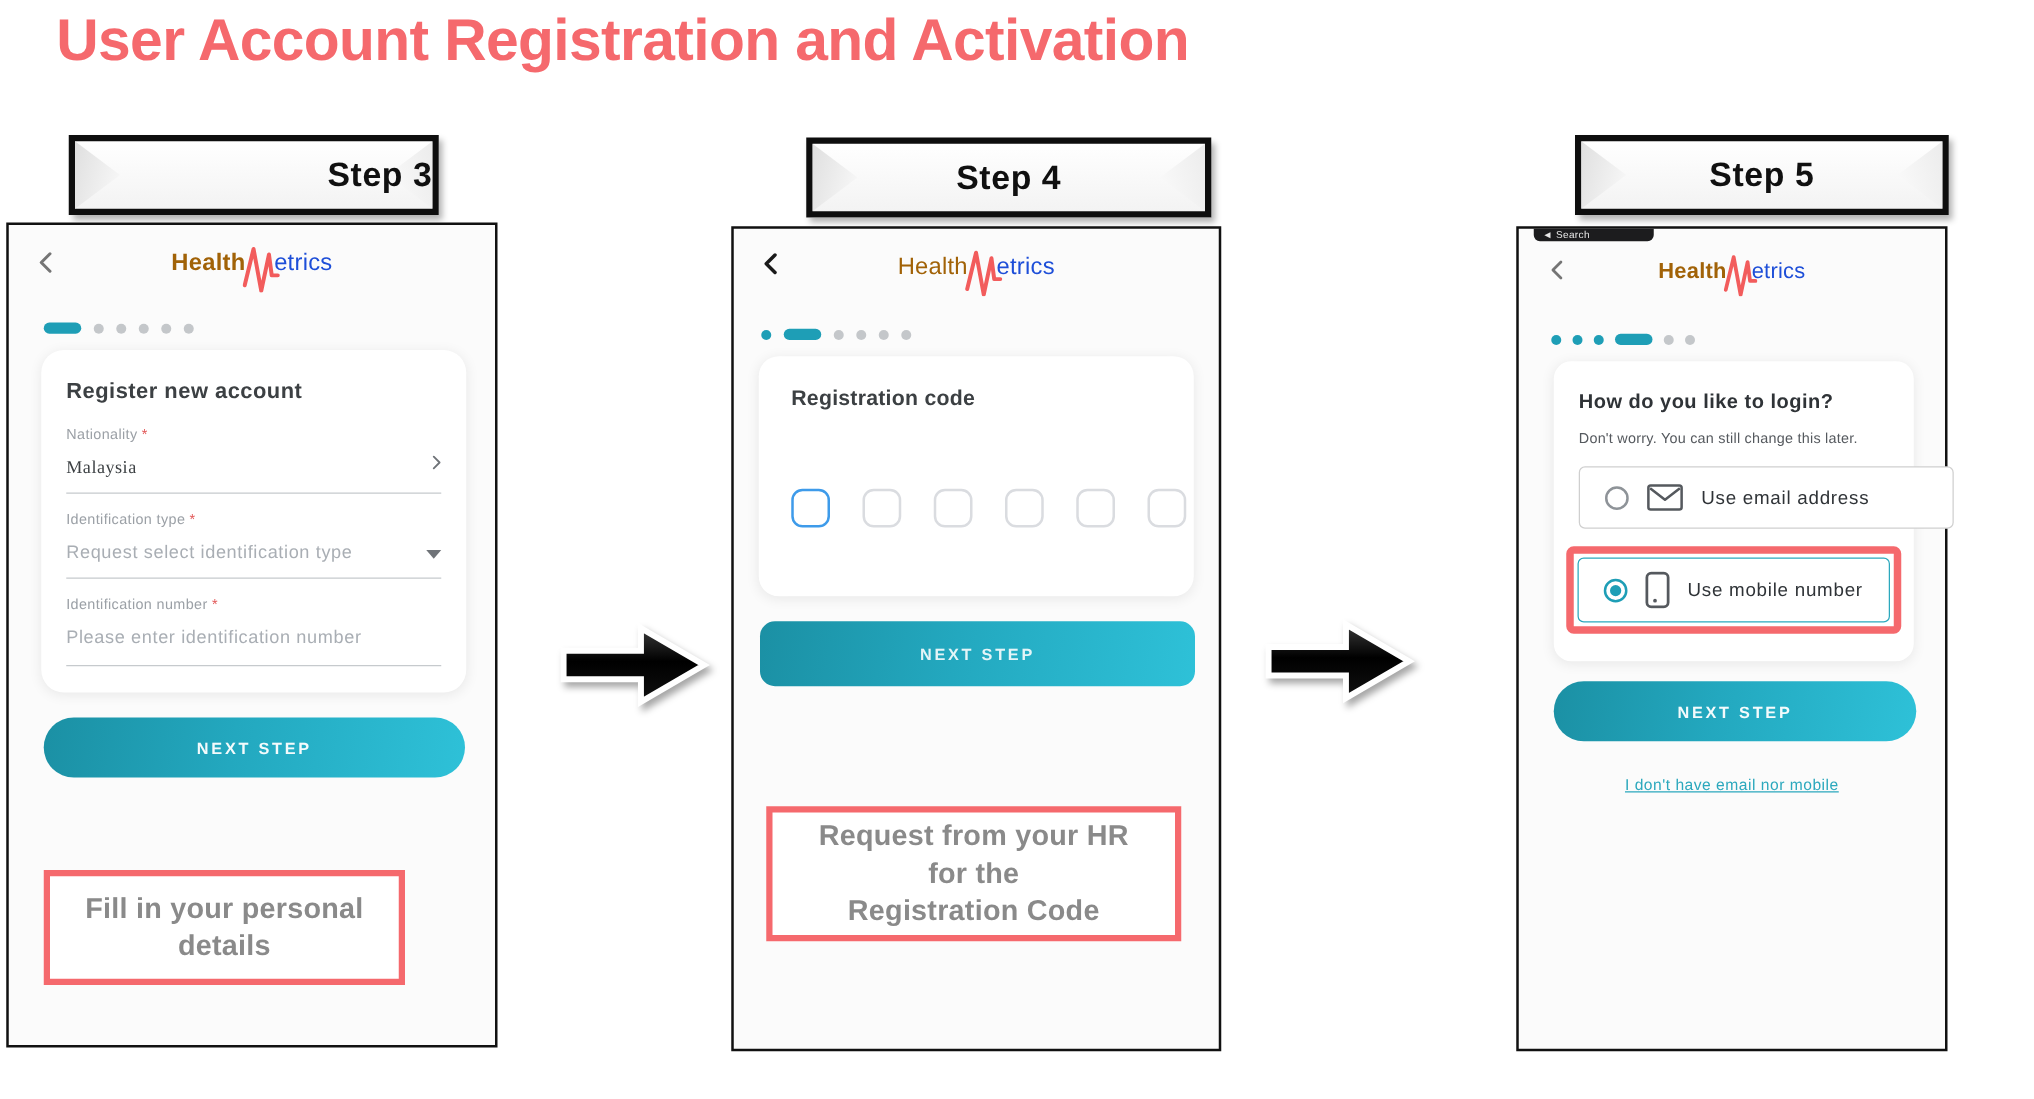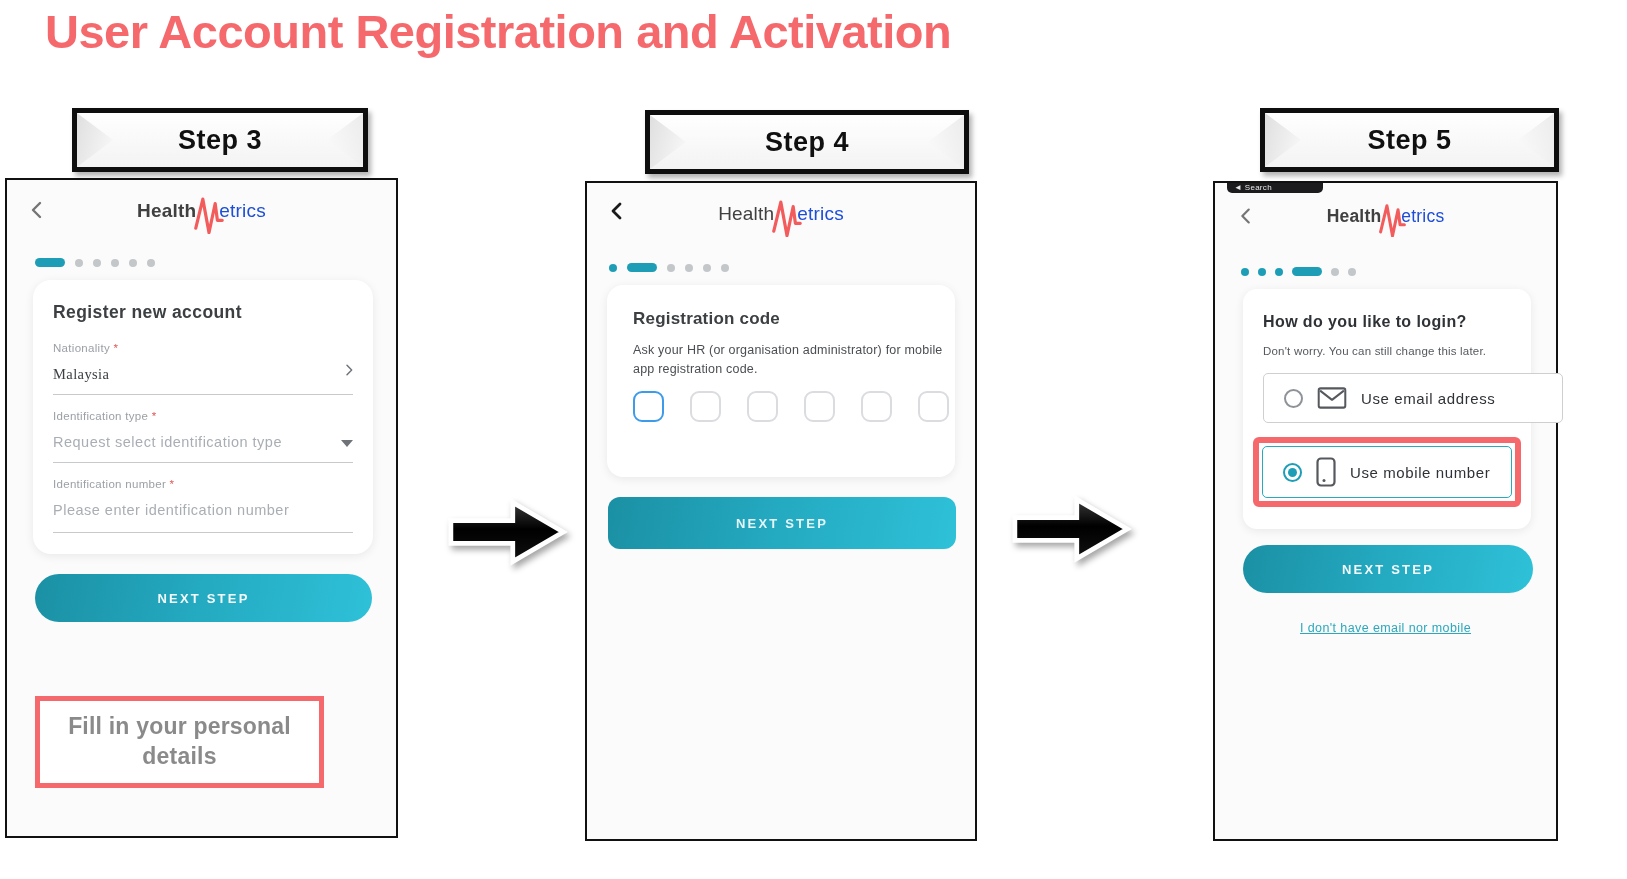"Step 3" div.step-header { justify-content: none -> flex-end; left: 72px -> 55px }
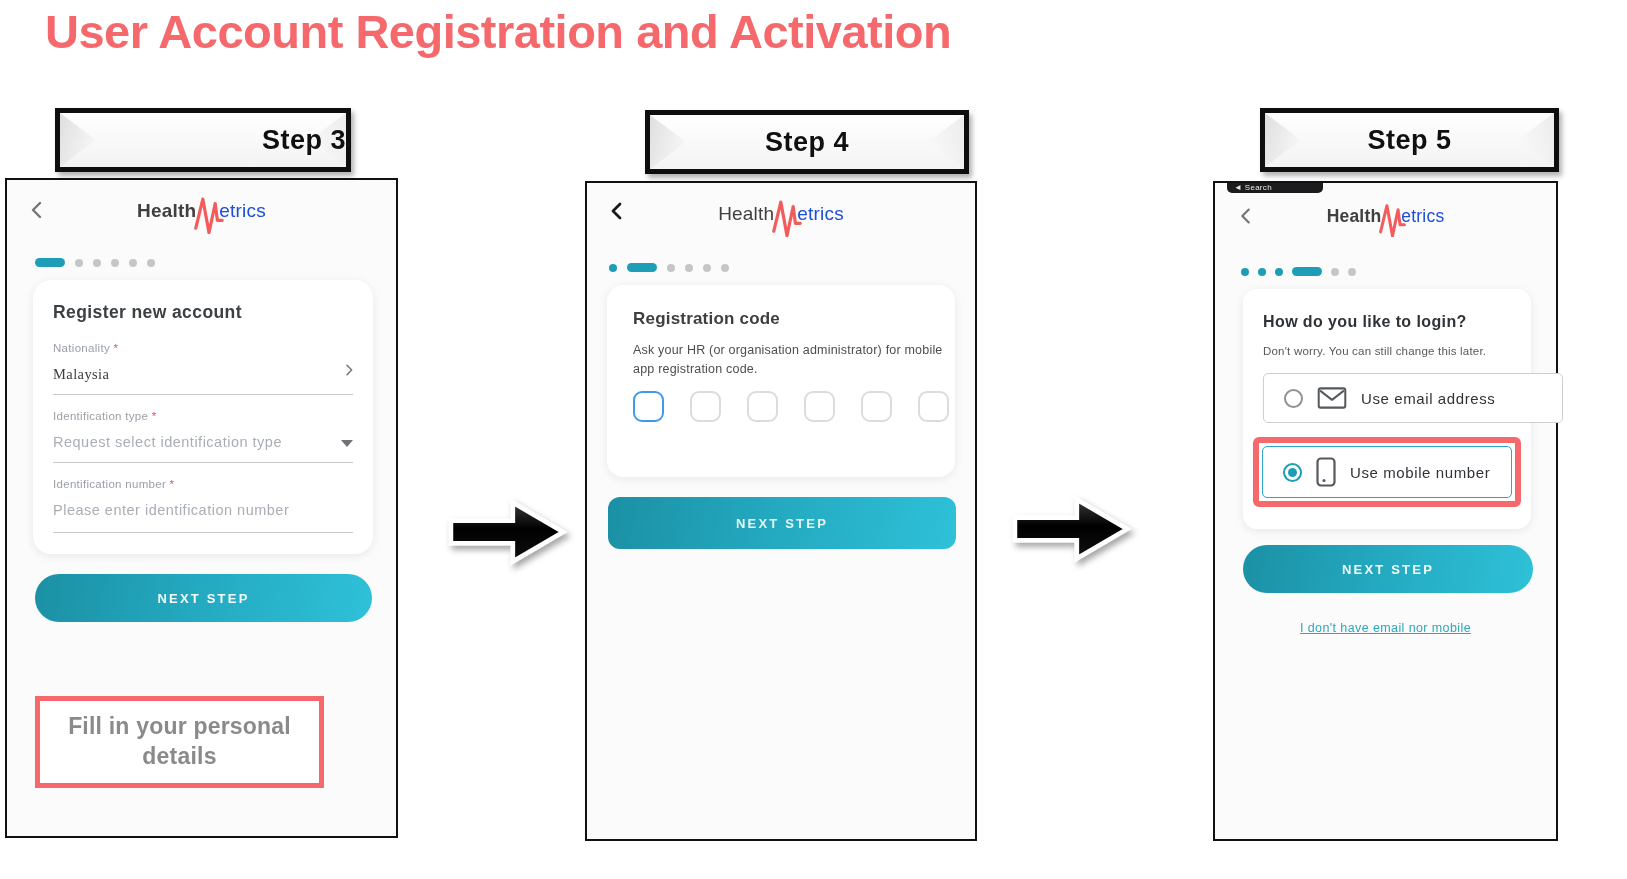"Health" .logo .l1 { color: #404040 -> #a16207 }
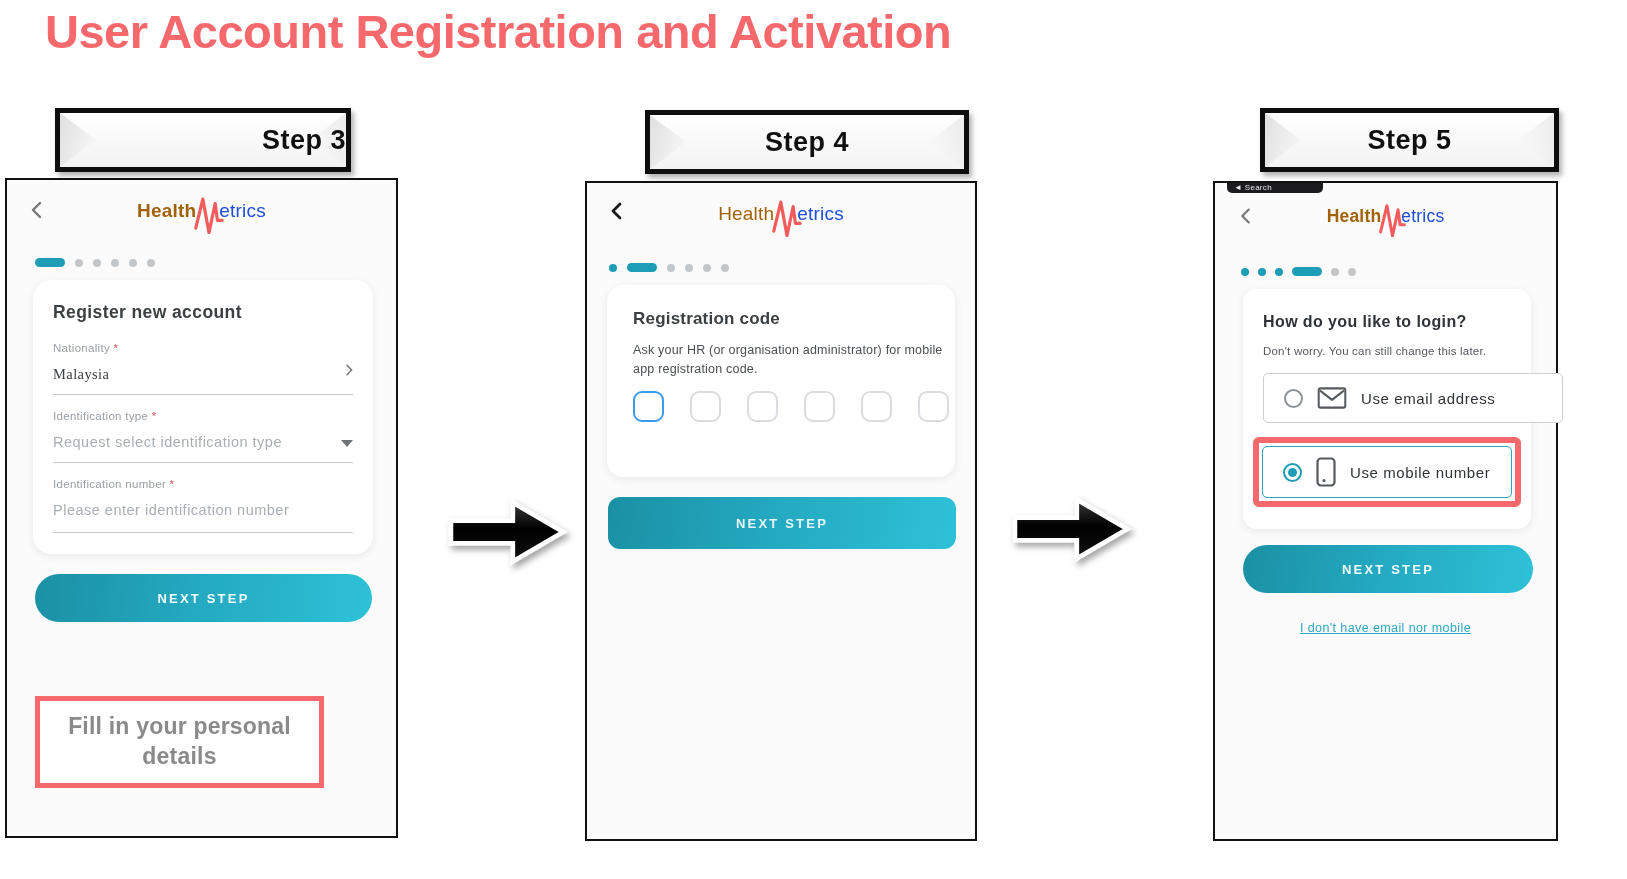"Ask your HR (or organisation" div.desc { html: <div>Ask your HR (or organisation administrator) for mobile app registration code.</div> -> none }
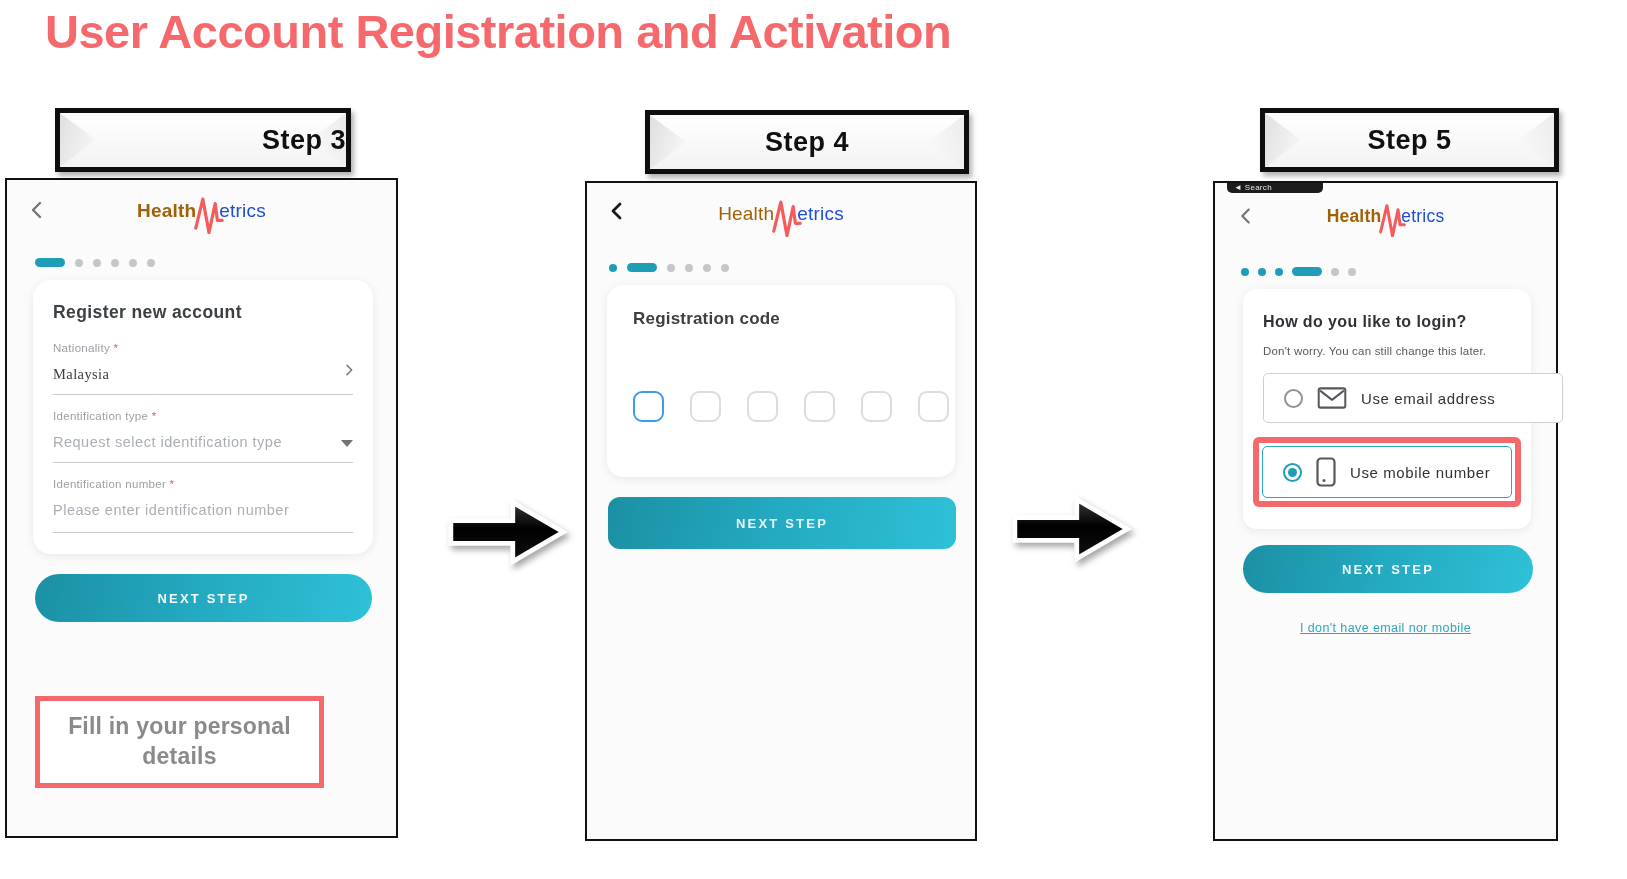"Request from your HR" div.annotation { html: none -> <div> <div>Request from your HR</div> <div>for the</div> <div>Registration Code</div> </div> }
